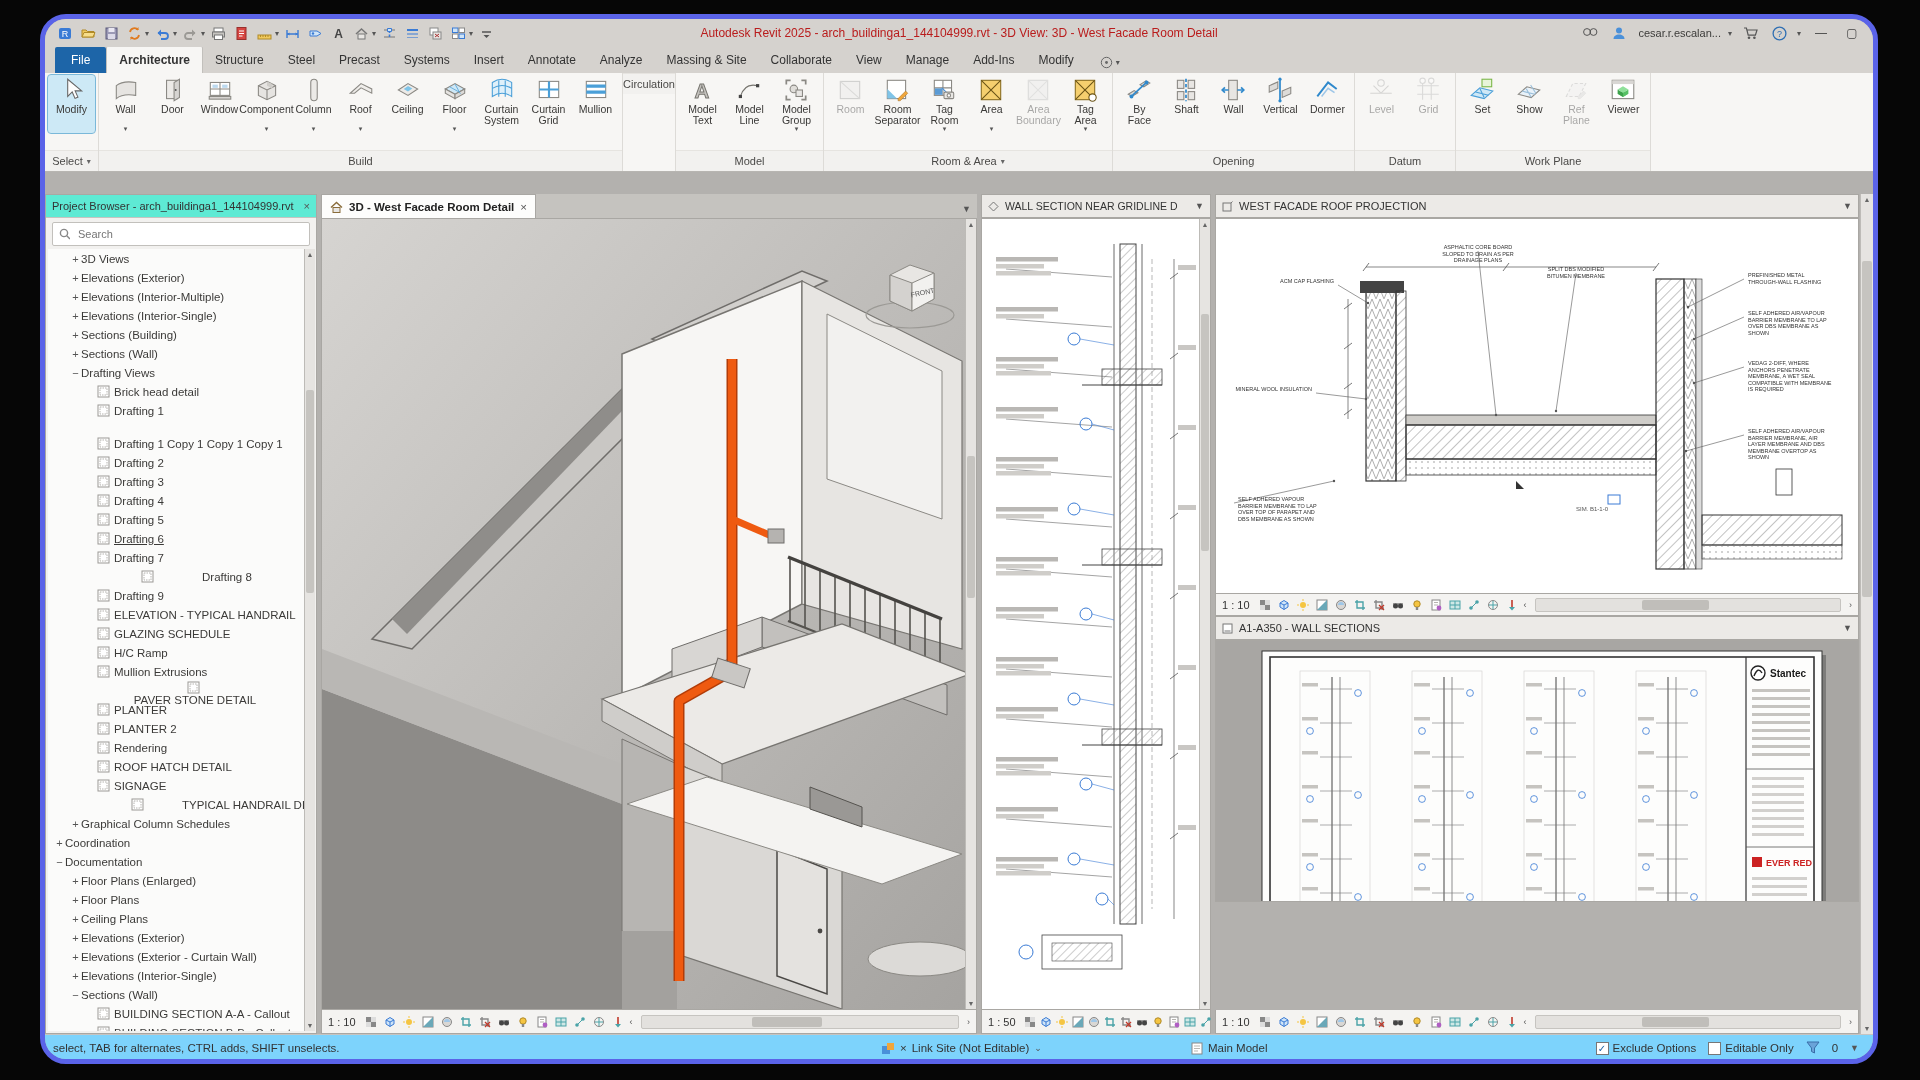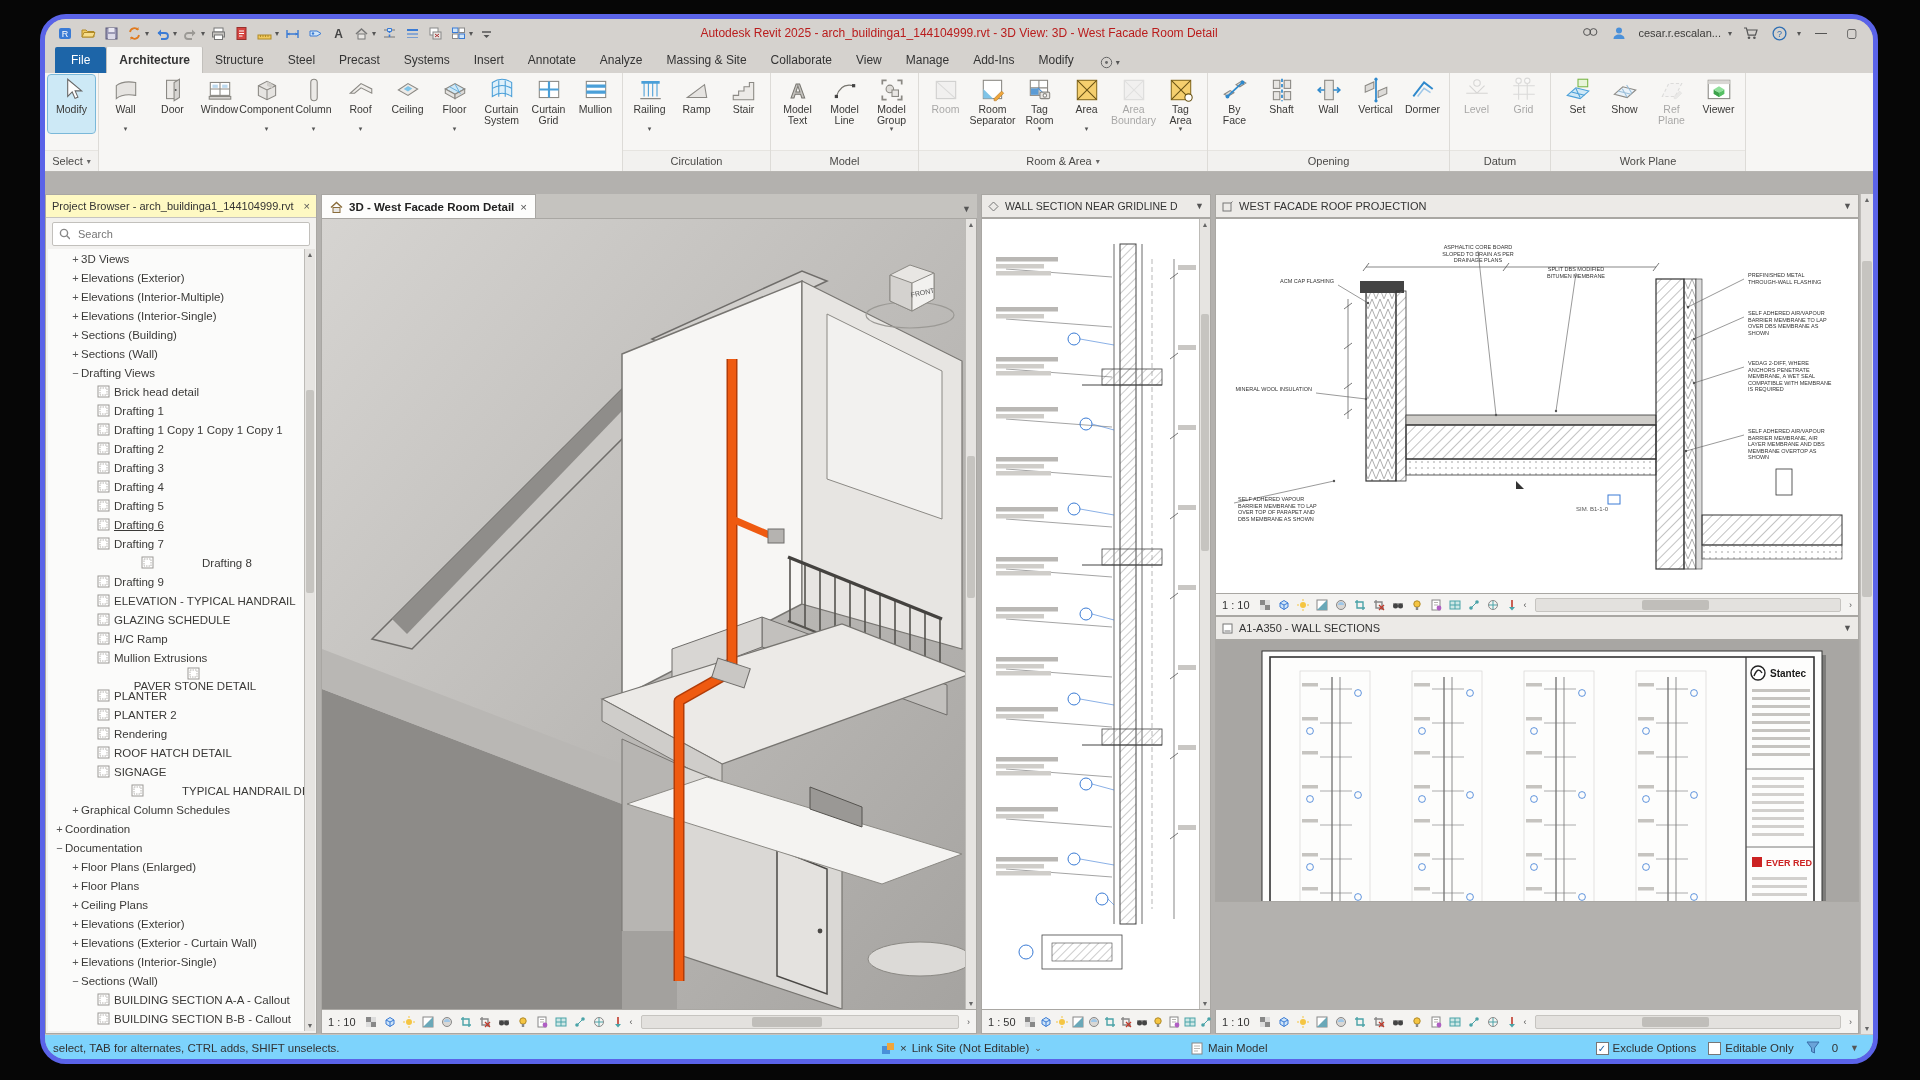"Railing" div.rbtns { html: <div> <div> <svg> <path></path> <path></path> <path></path> </svg> <div>Railing</div> <div>▾</div> </div> <div> <svg> <path></path> </svg> <div>Ramp</div> <div></div> </div> <div> <svg> <path></path> </svg> <div>Stair</div> <div></div> </div> </div> -> none }
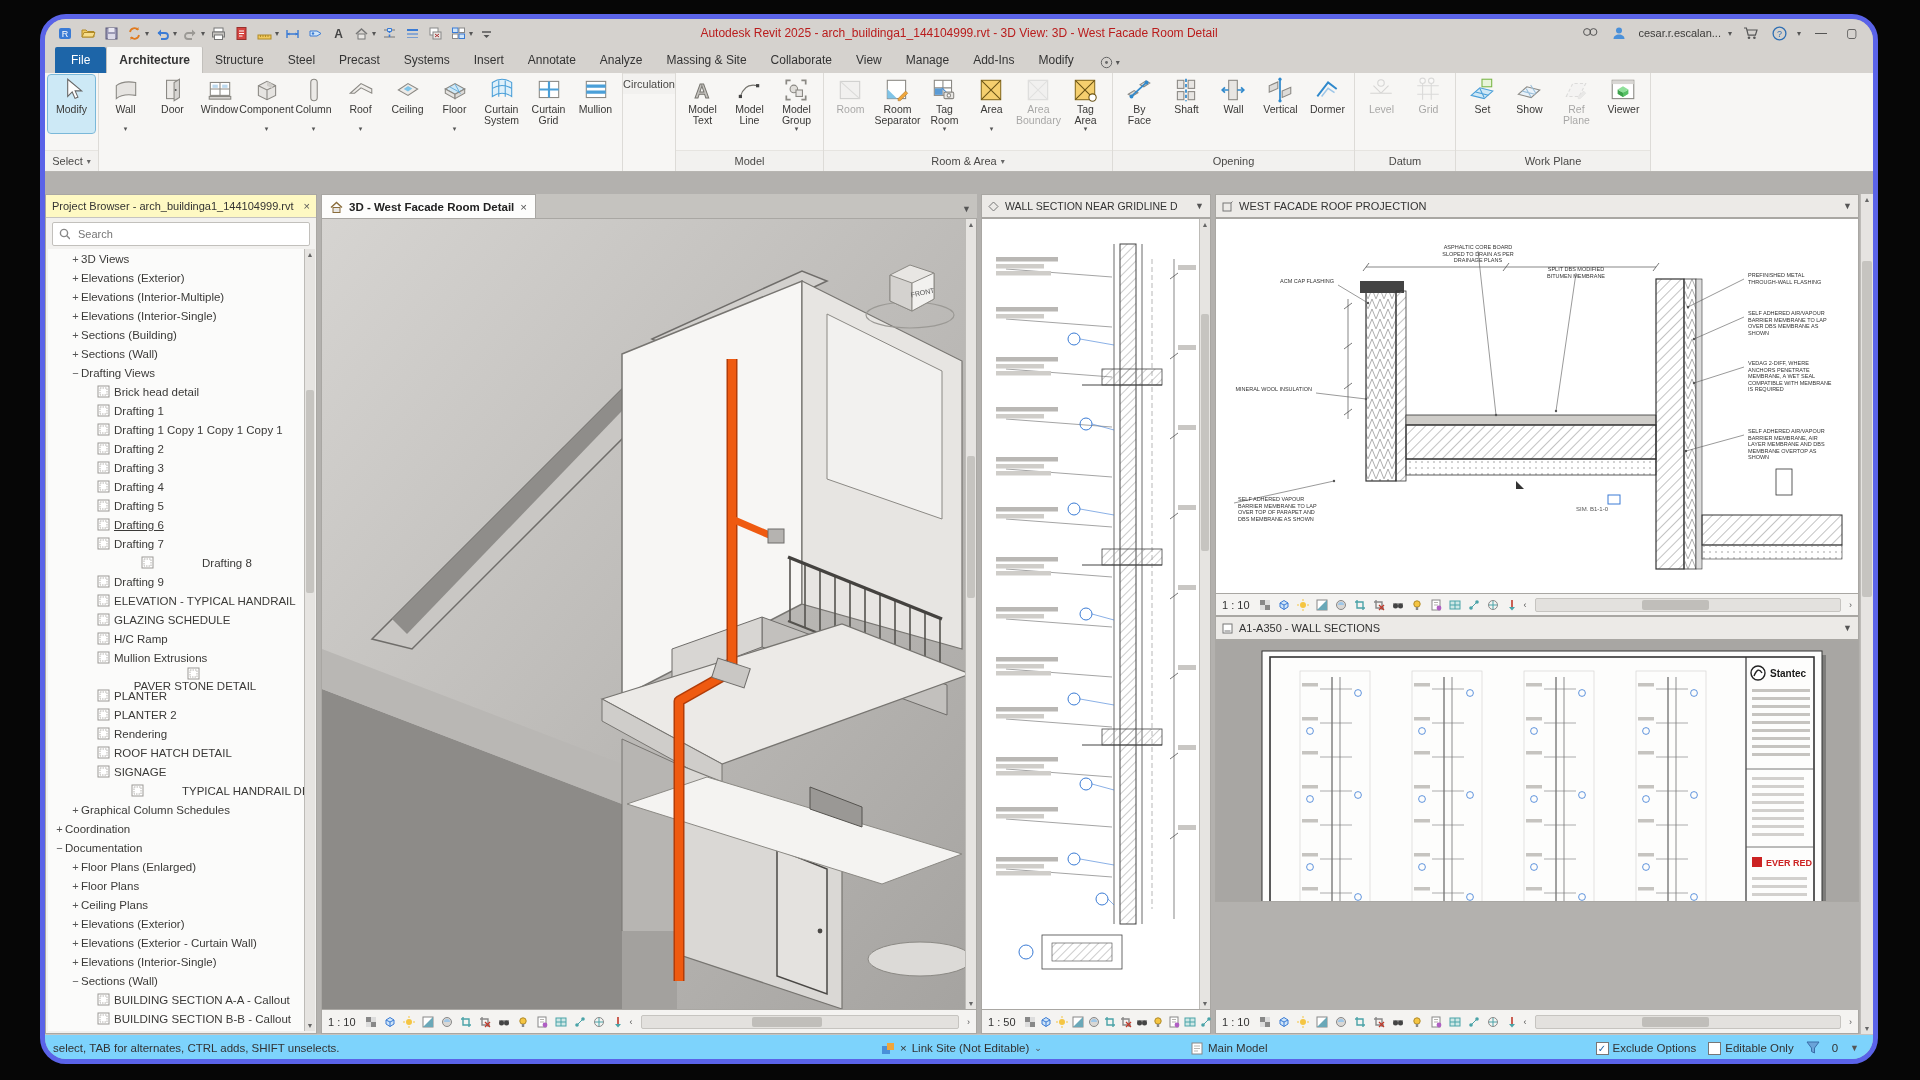"Build" div.plabel { html: none -> <div> <span>Build</span> </div> }
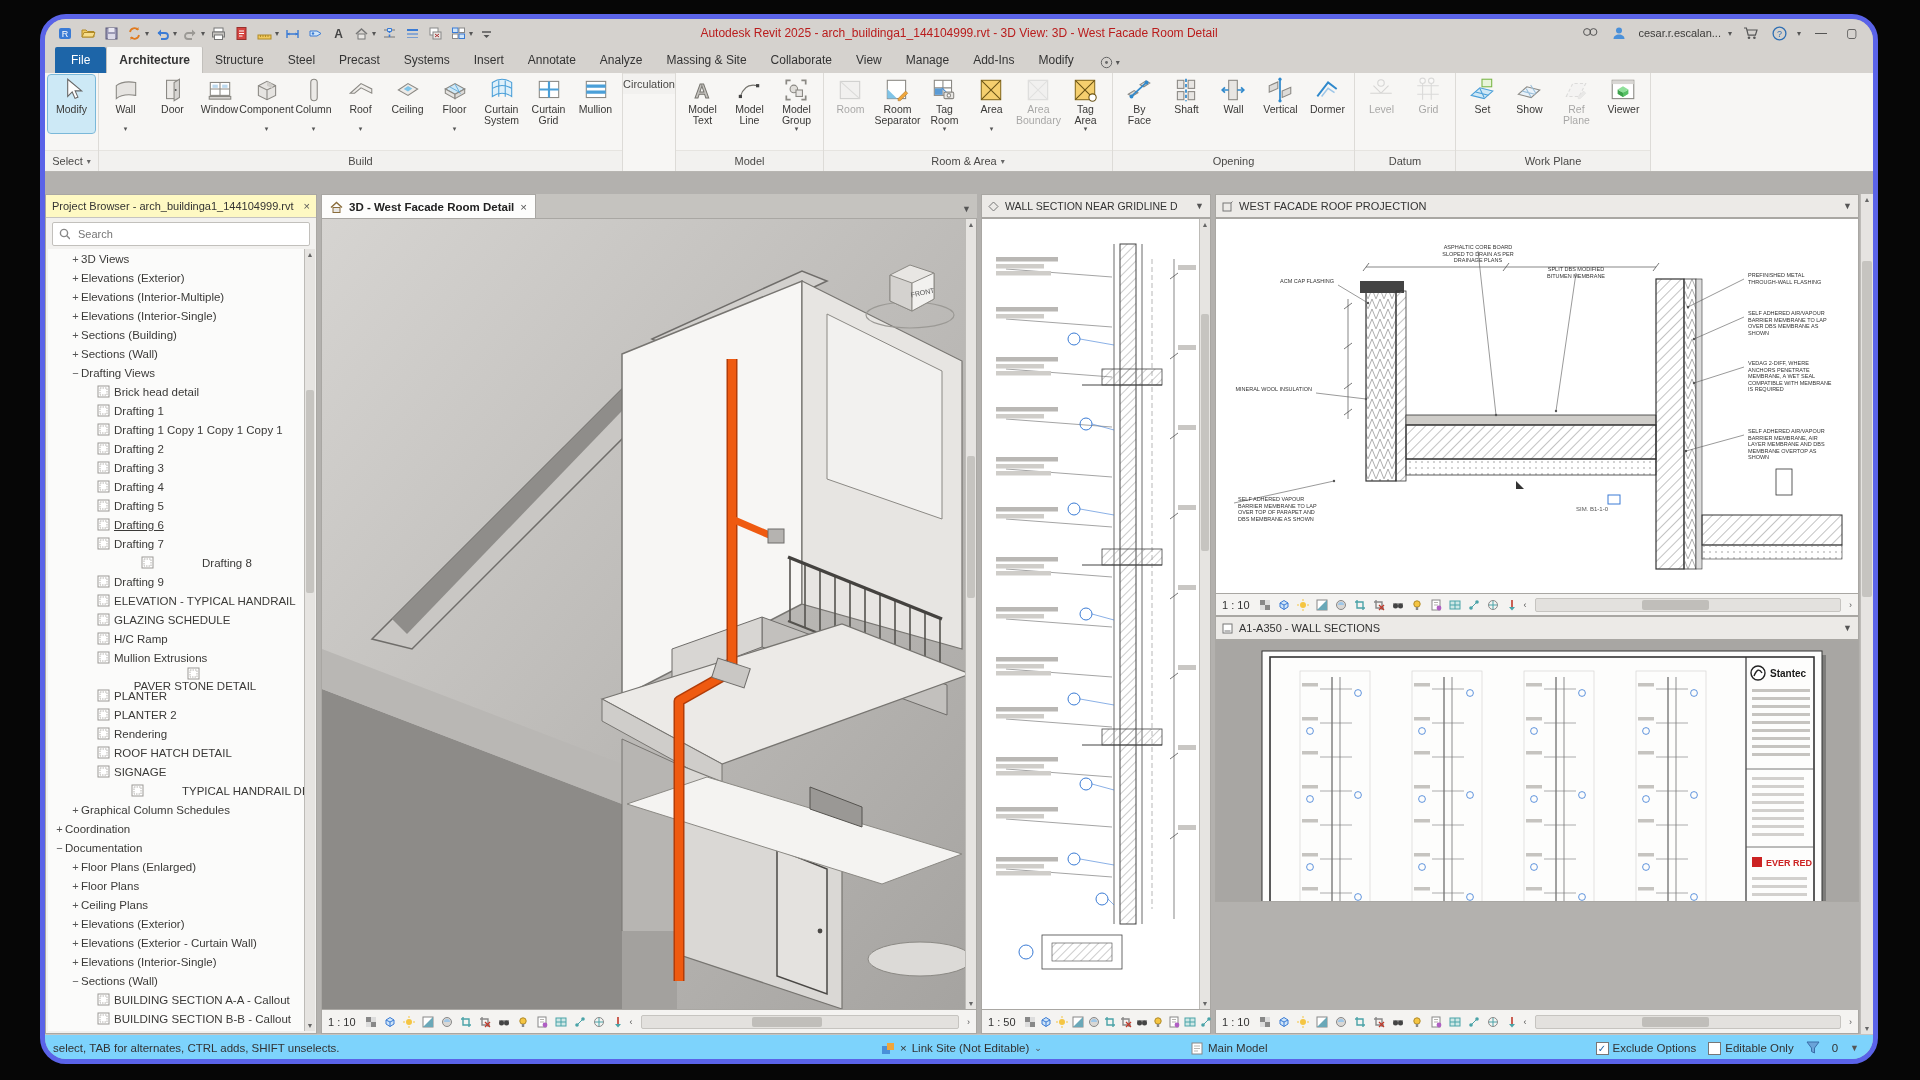"Project Browser -" .bhdr { background: #fef9c3 -> #5eead4 }
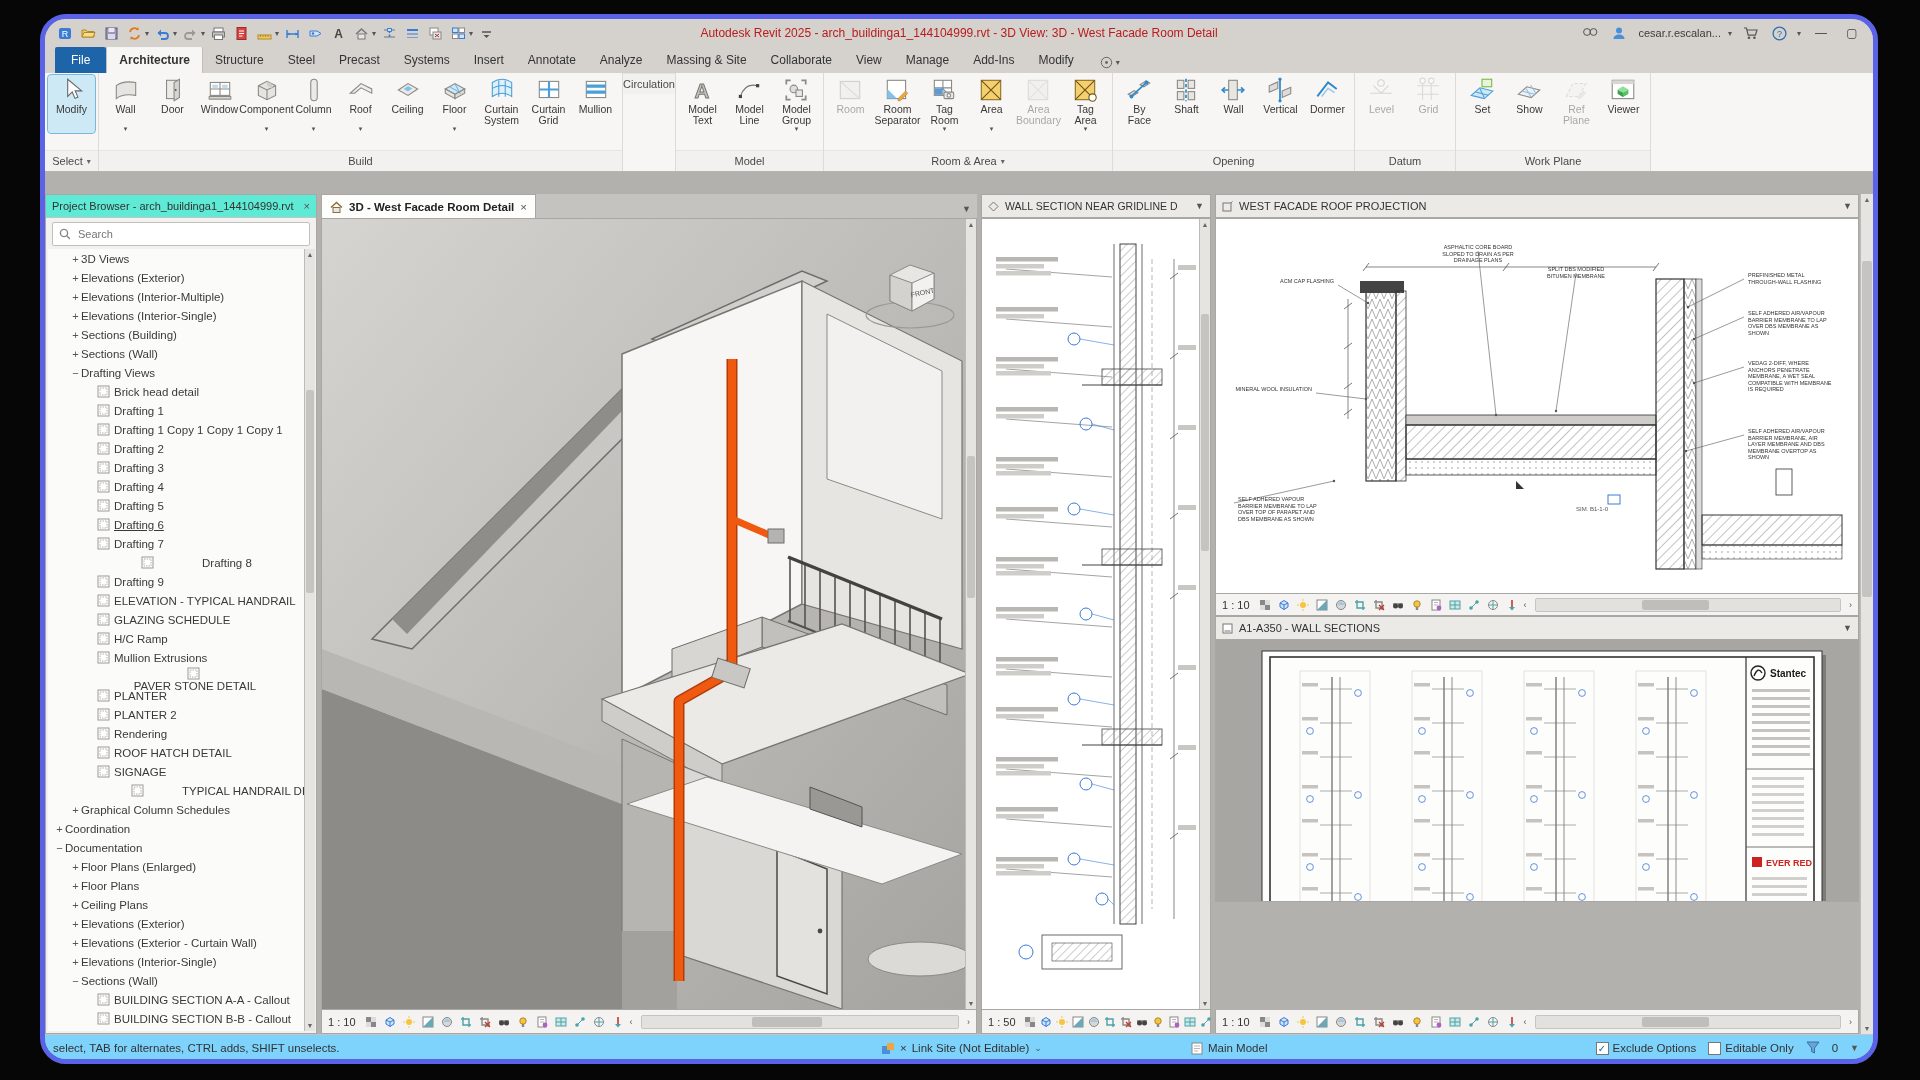"Drafting 1 Copy 1 Copy" div.trow { margin-top: none -> 14px }
